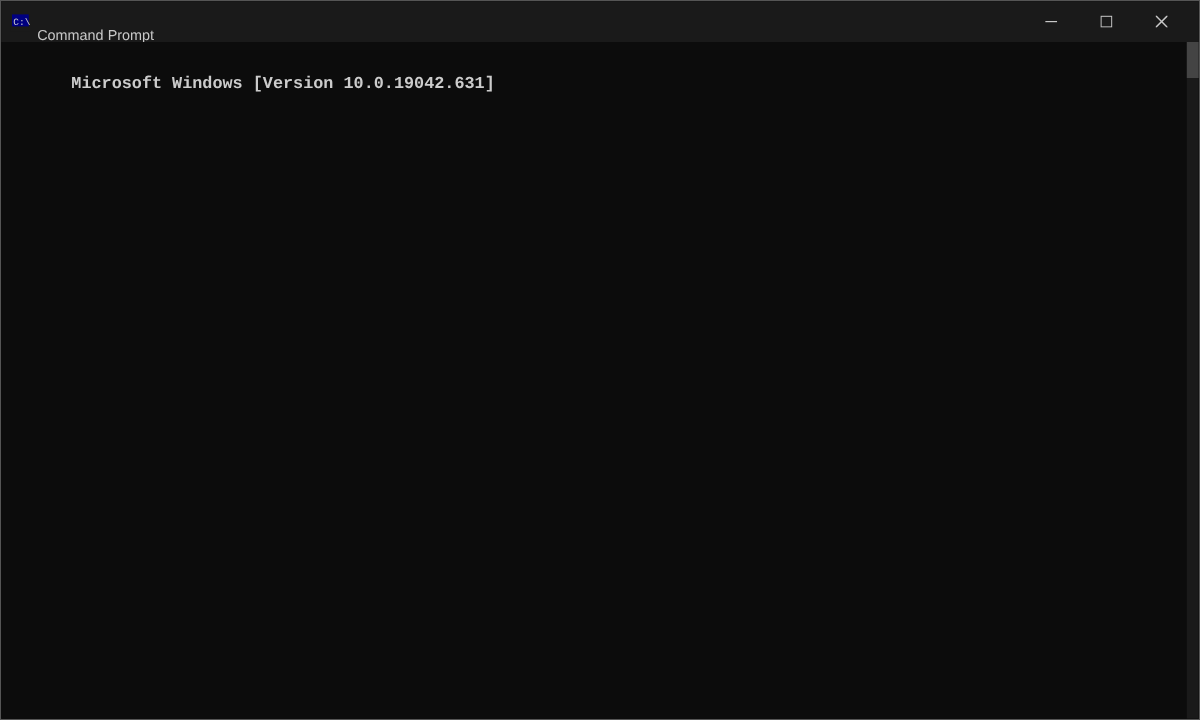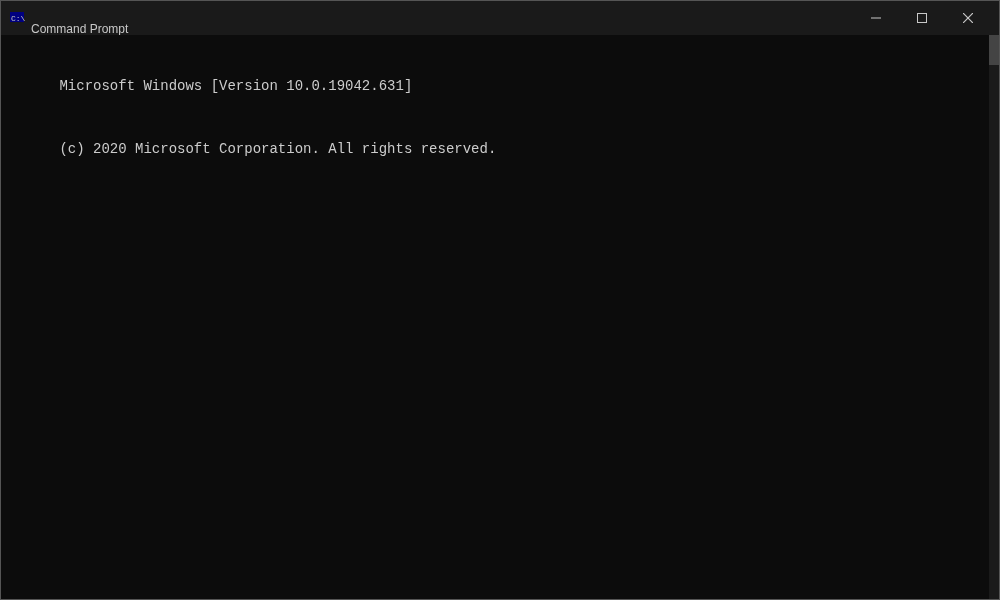"Microsoft Windows [Version" .console-body { font-weight: none -> bold; padding: 20px 8px -> 4px 8px }
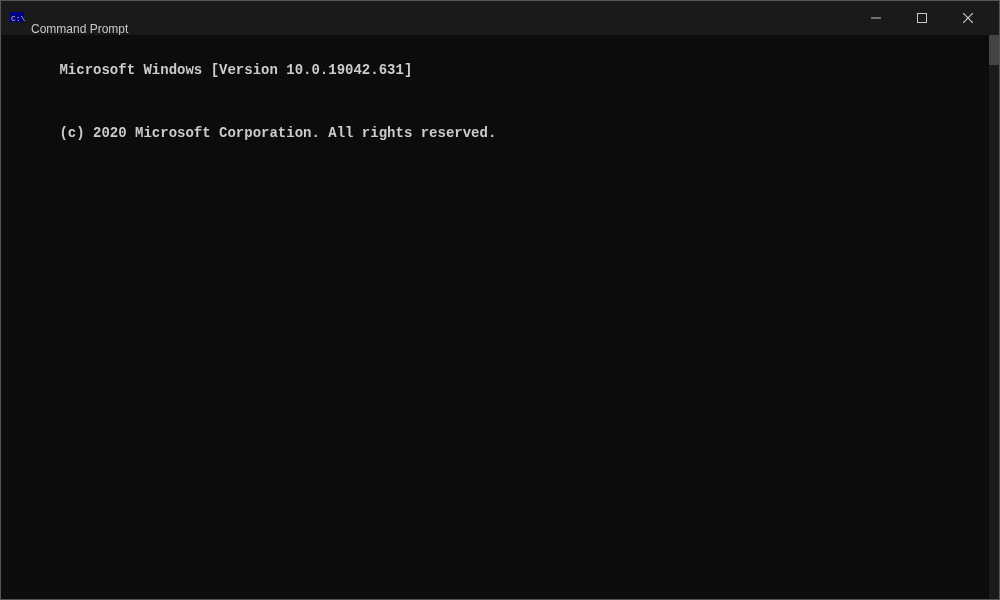"(c) 2020 Microsoft Corporation. All" span { html: <span>(c) 2020 Microsoft Corporation. All rights reserved.</span> -> none }
